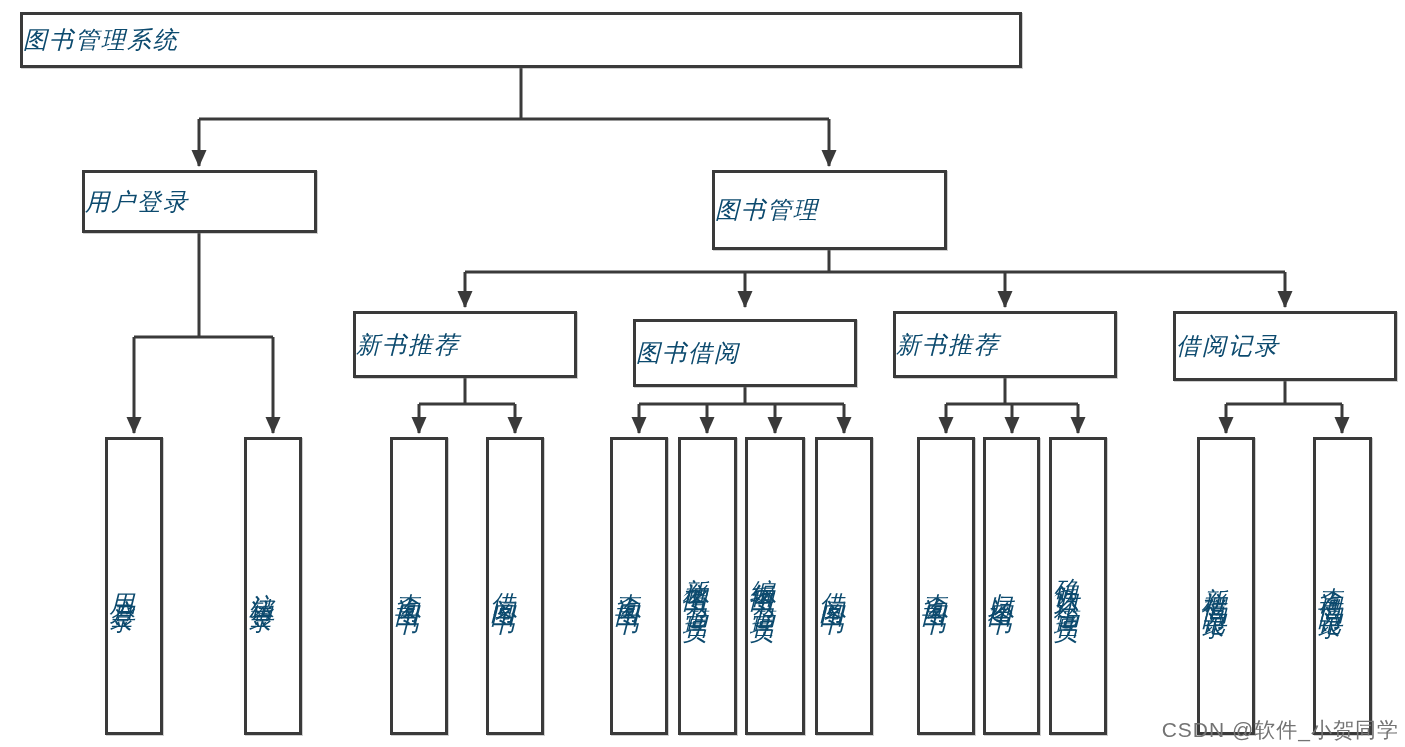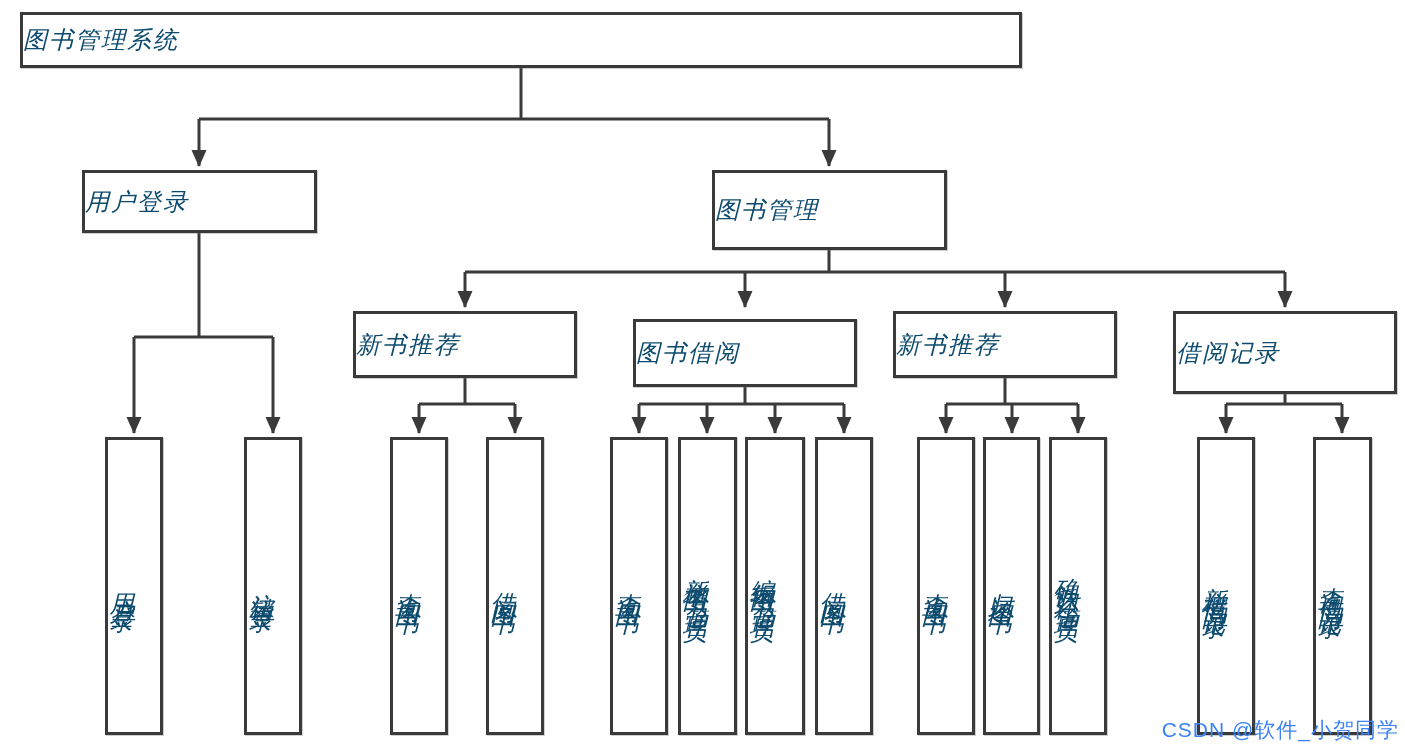"借阅记录" div.node { height: 83px -> 70px }
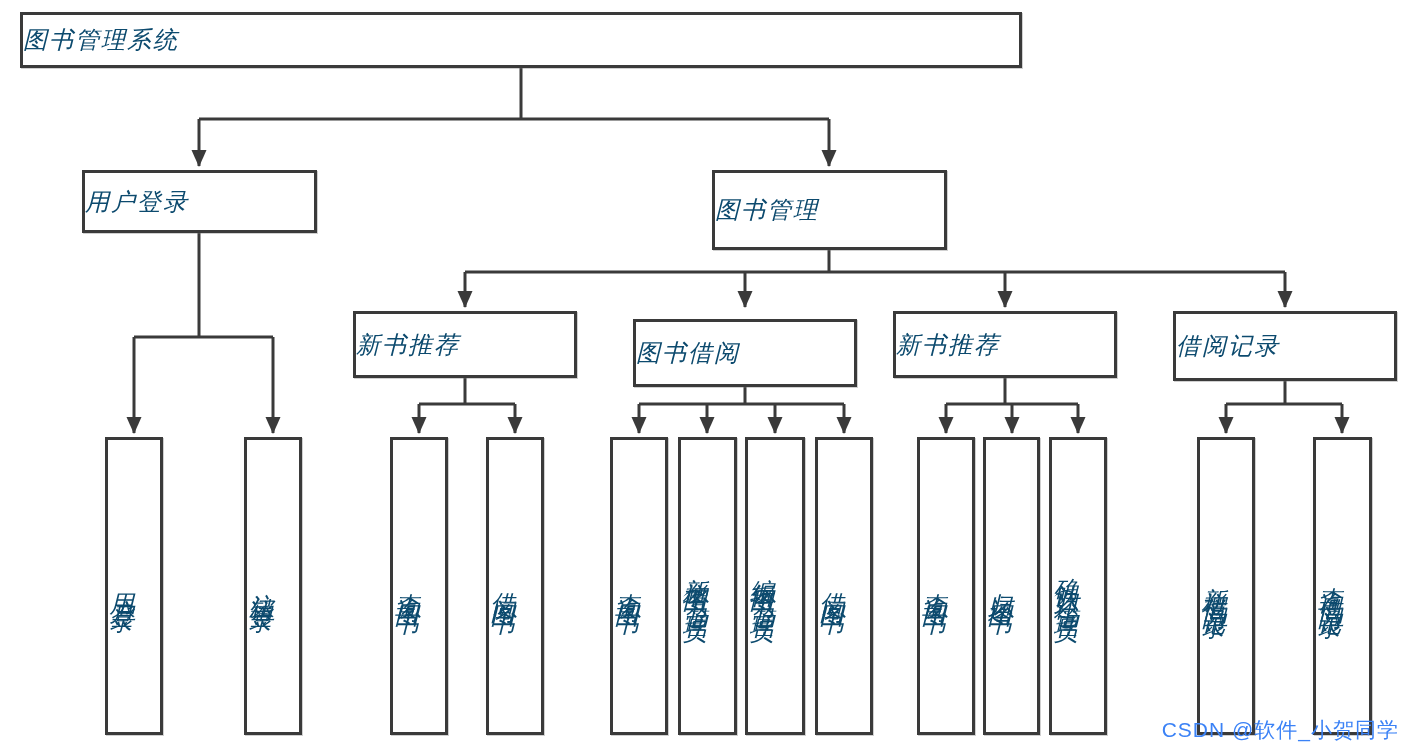"CSDN @软件_小贺同学" .watermark { color: #3b82f6 -> #737373 }
